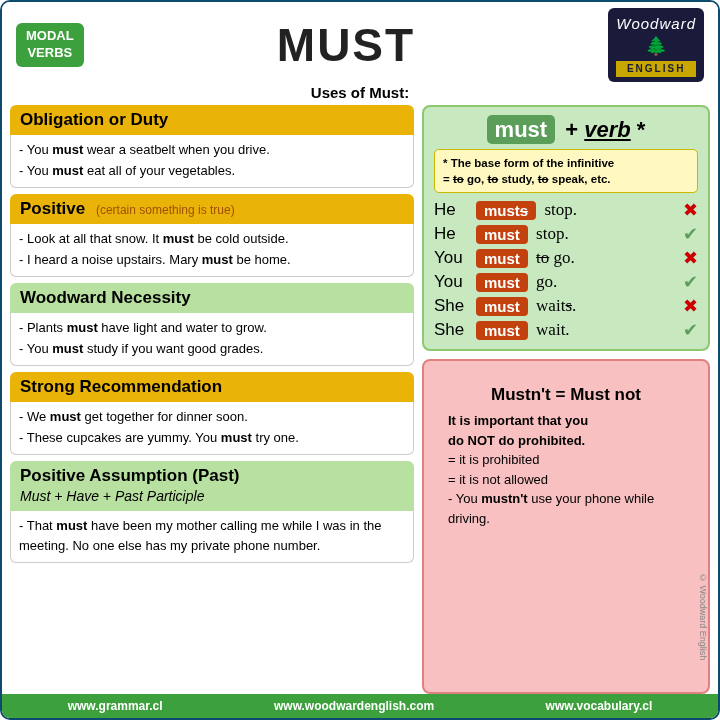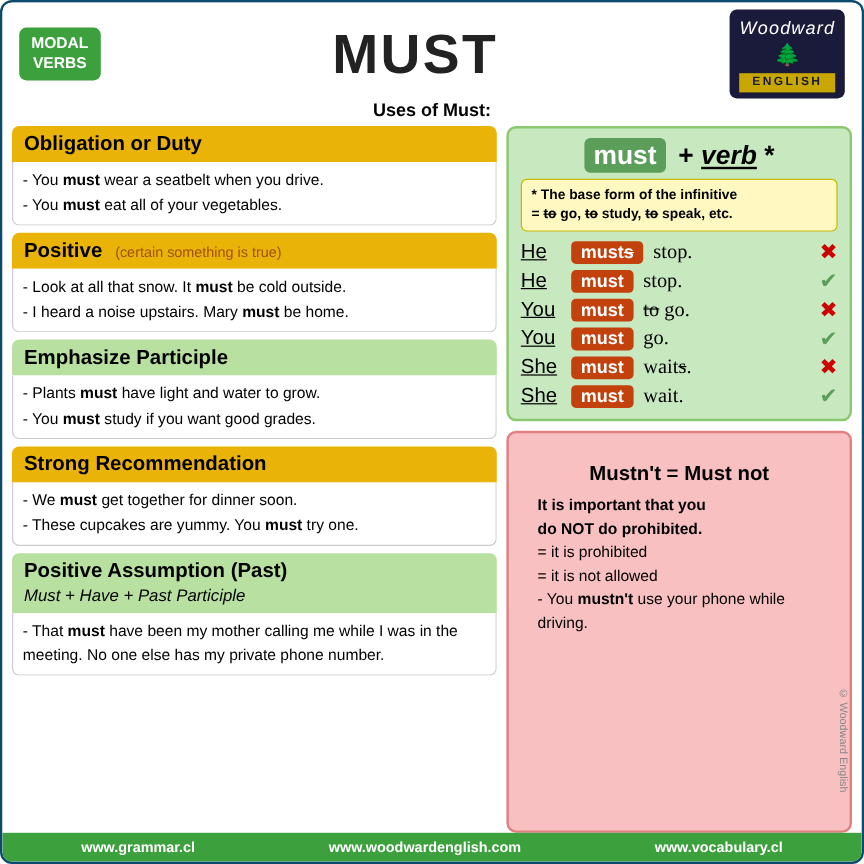"He" .ex-subject { text-decoration: underline -> none }
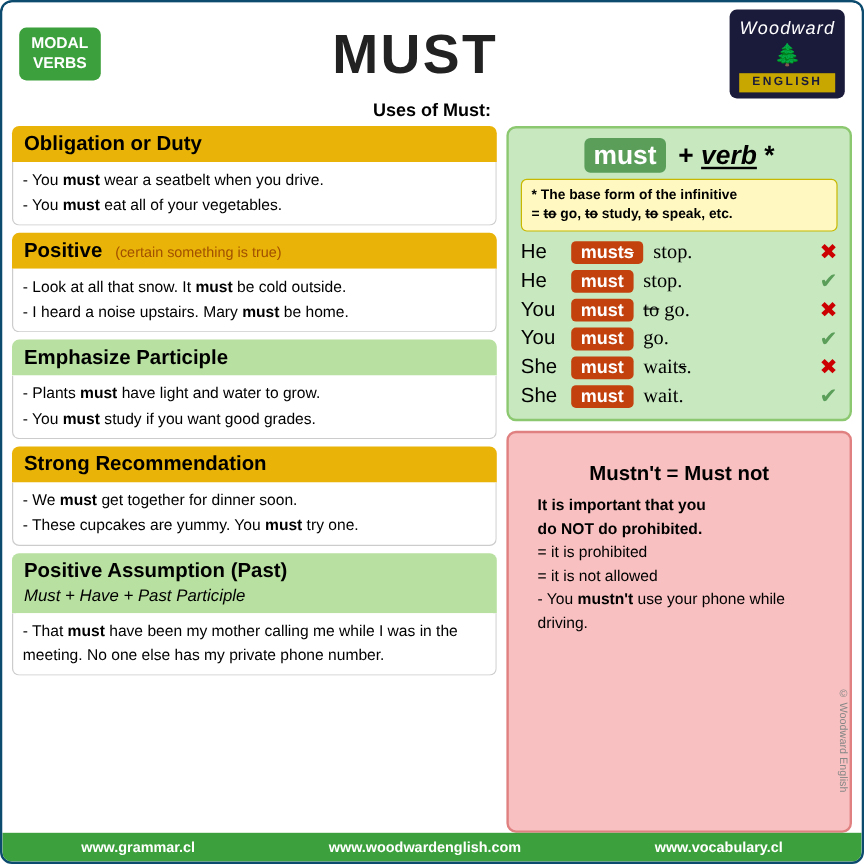"Emphasize Participle" h2 { text: Emphasize Participle -> Woodward Necessity }
